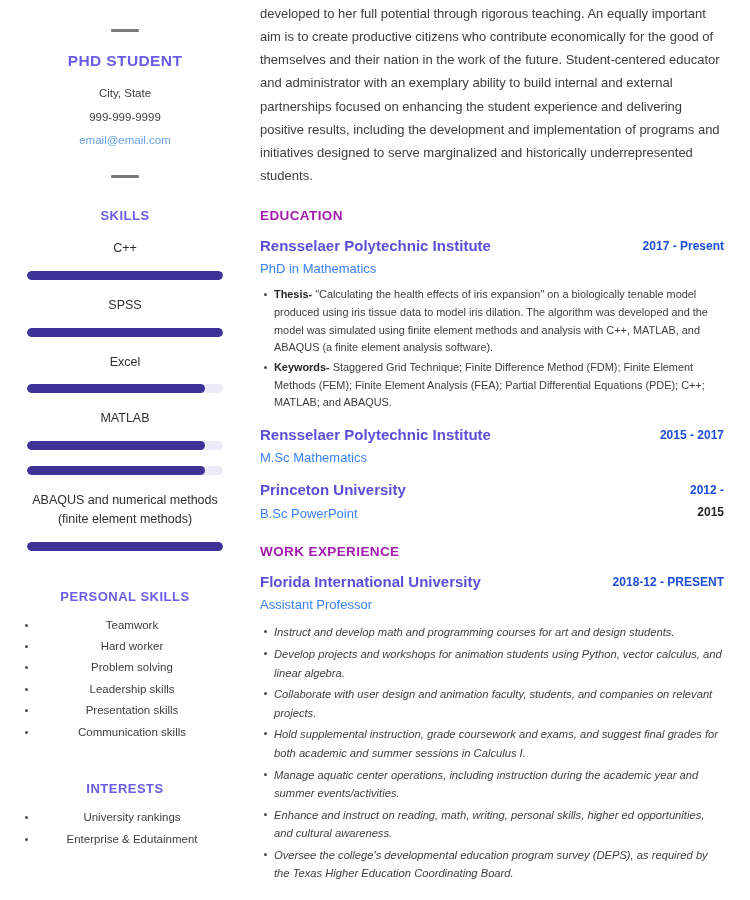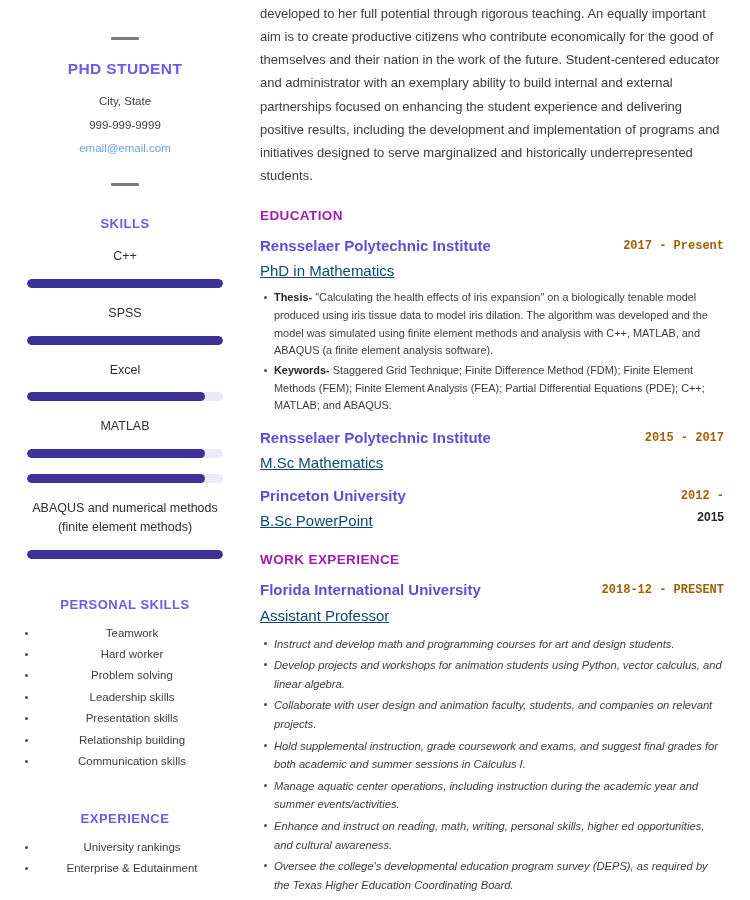"PHD STUDENT" .sidebar { padding: 8px 22px -> 0 22px }
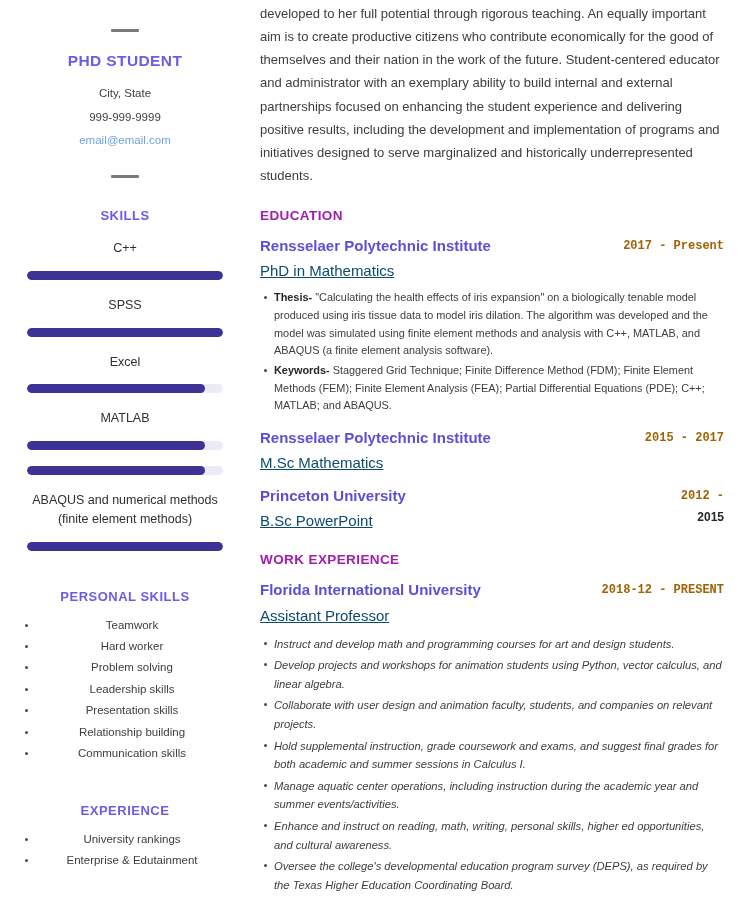"2017 - Present" .dates { color: #a16207 -> #1d4ed8; font-family: Liberation Mono, monospace -> none }
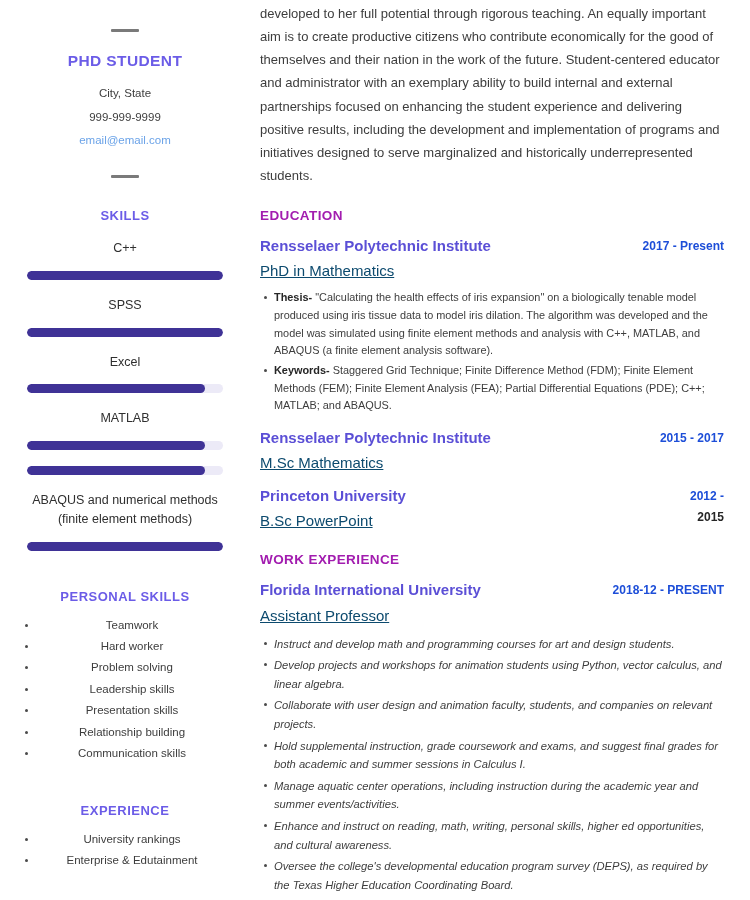"PhD in Mathematics" .role { color: #0c4a6e -> #3b82f6; font-size: 15px -> 13px; text-decoration: underline -> none }
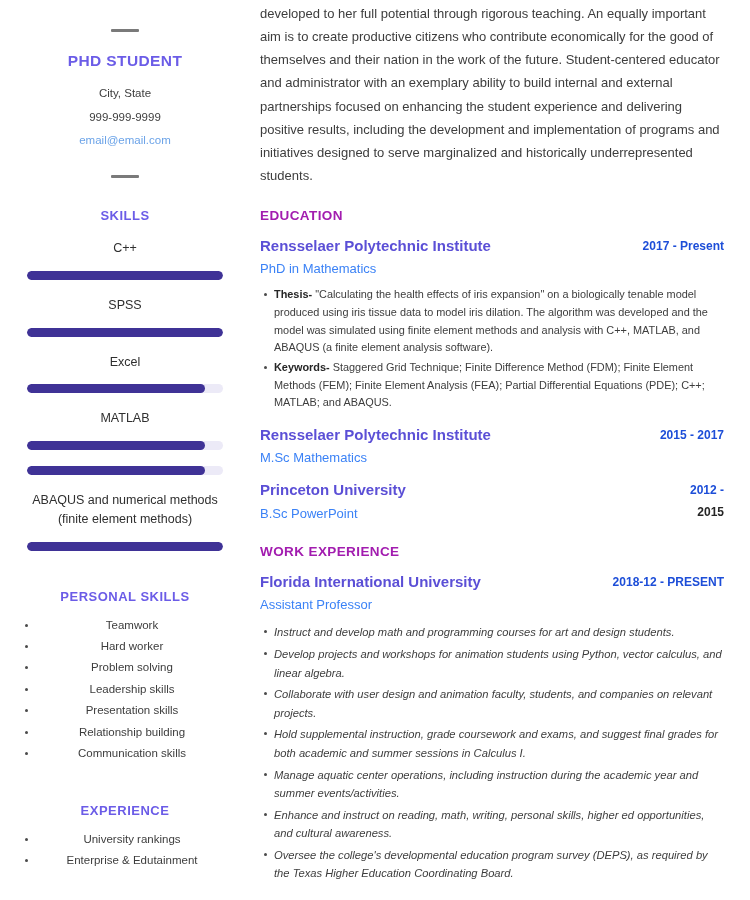"Relationship building" li { html: <li>Relationship building</li> -> none }
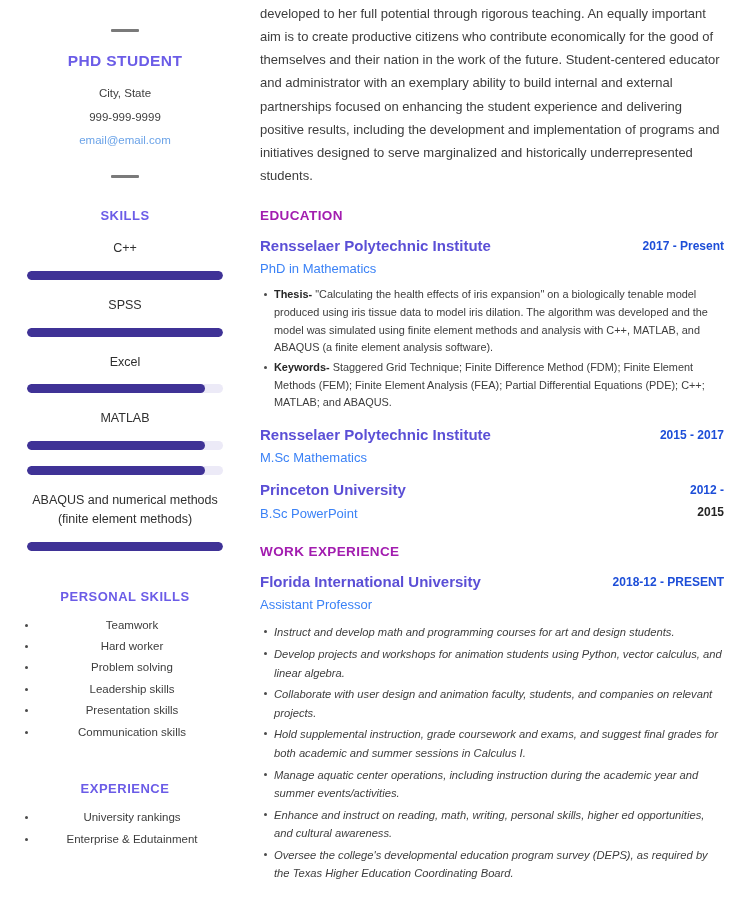"EXPERIENCE" div.sb-heading { text: EXPERIENCE -> INTERESTS }
